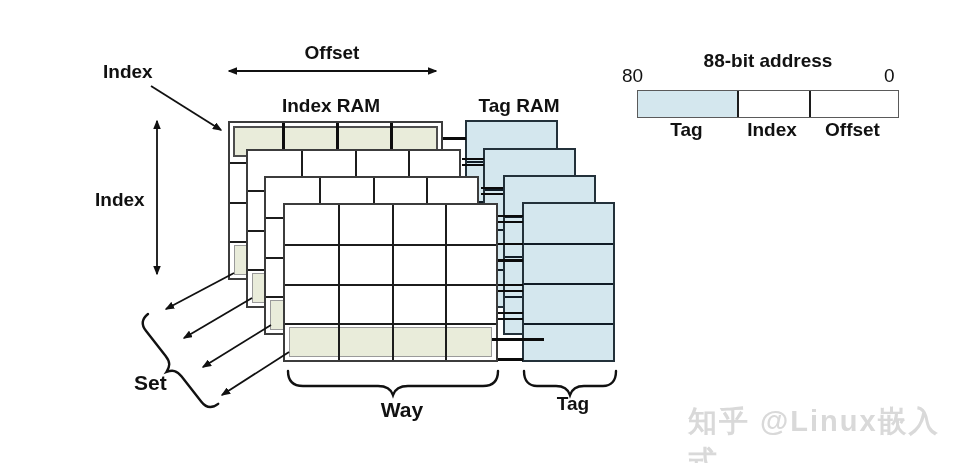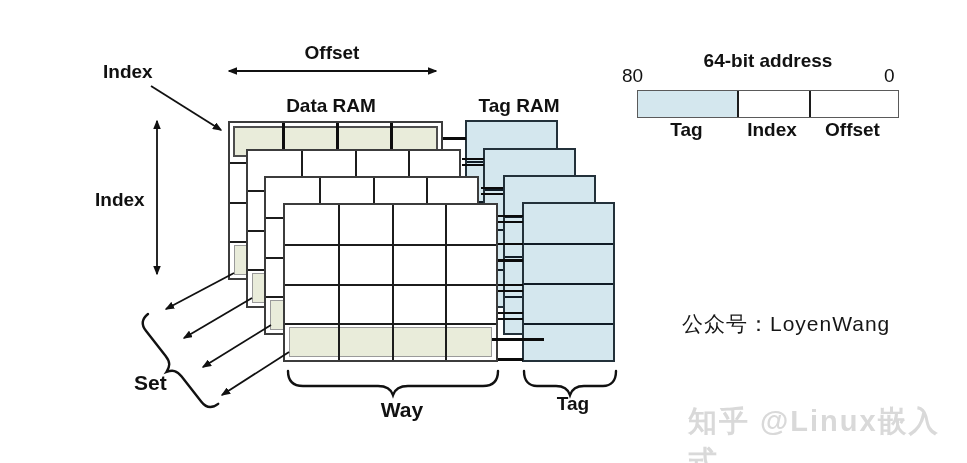"64-bit address" div.lbl { text: 64-bit -> 88-bit }
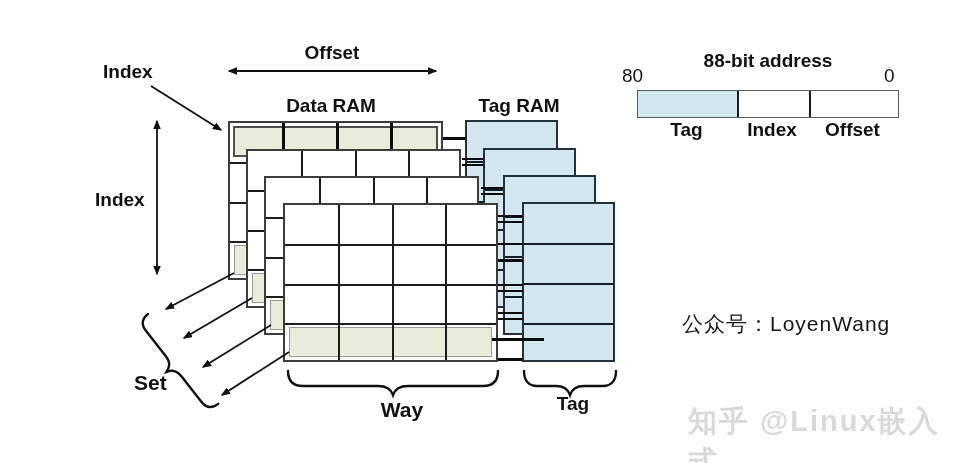"Data RAM" div.lbl { text: Data -> Index }
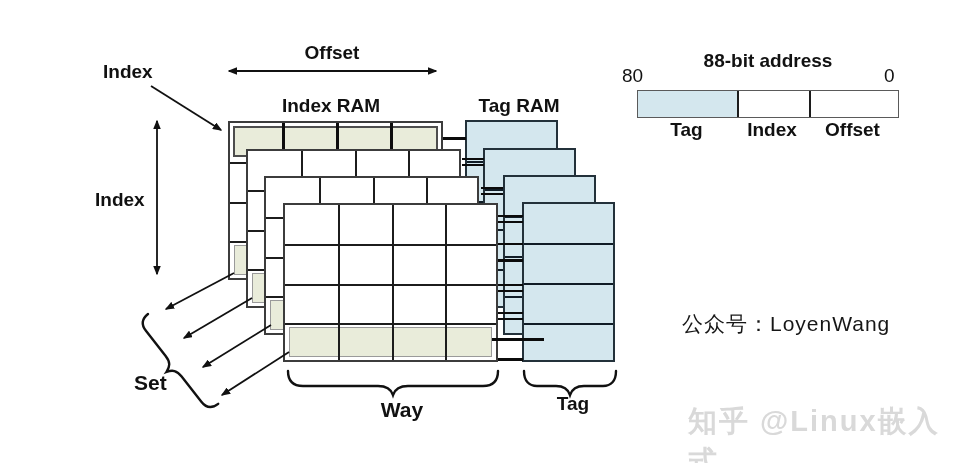"公众号：LoyenWang" div { html: <div>公众号：LoyenWang</div> -> none }
